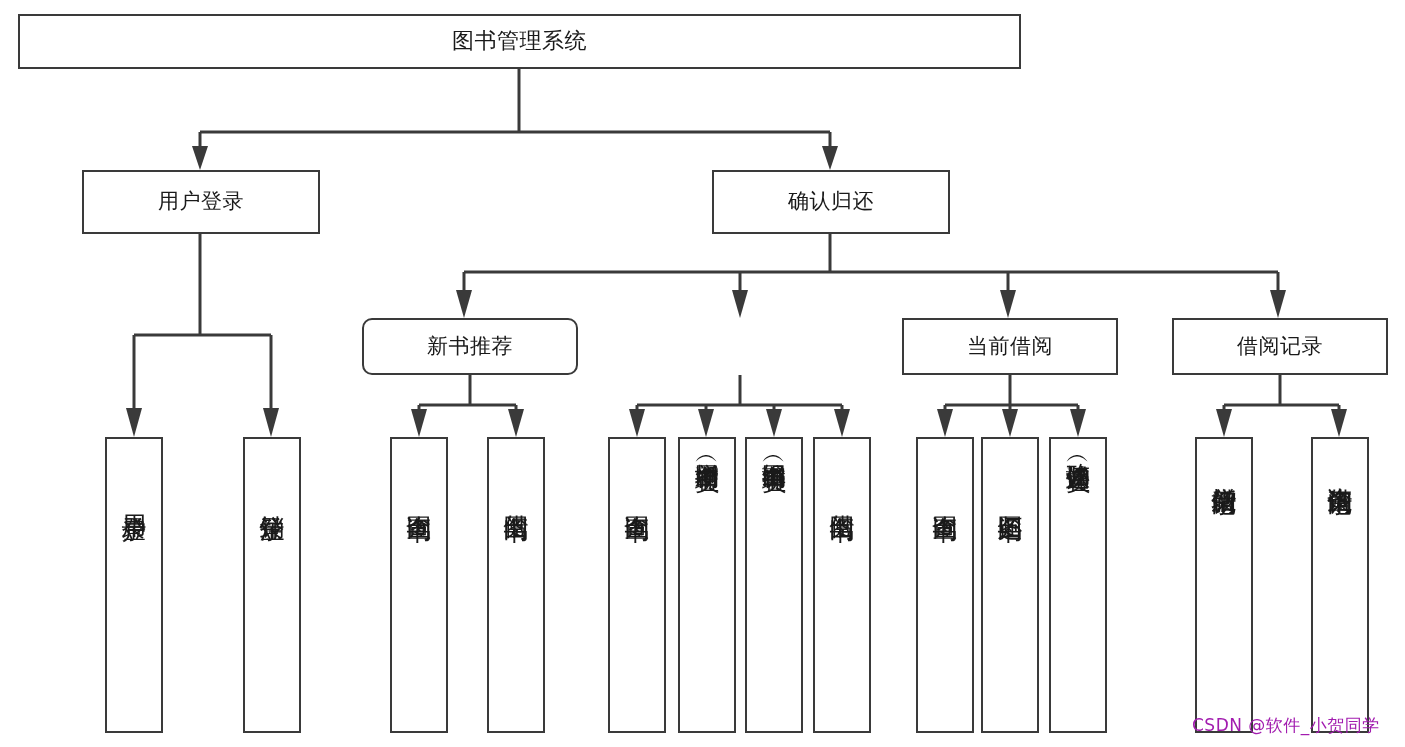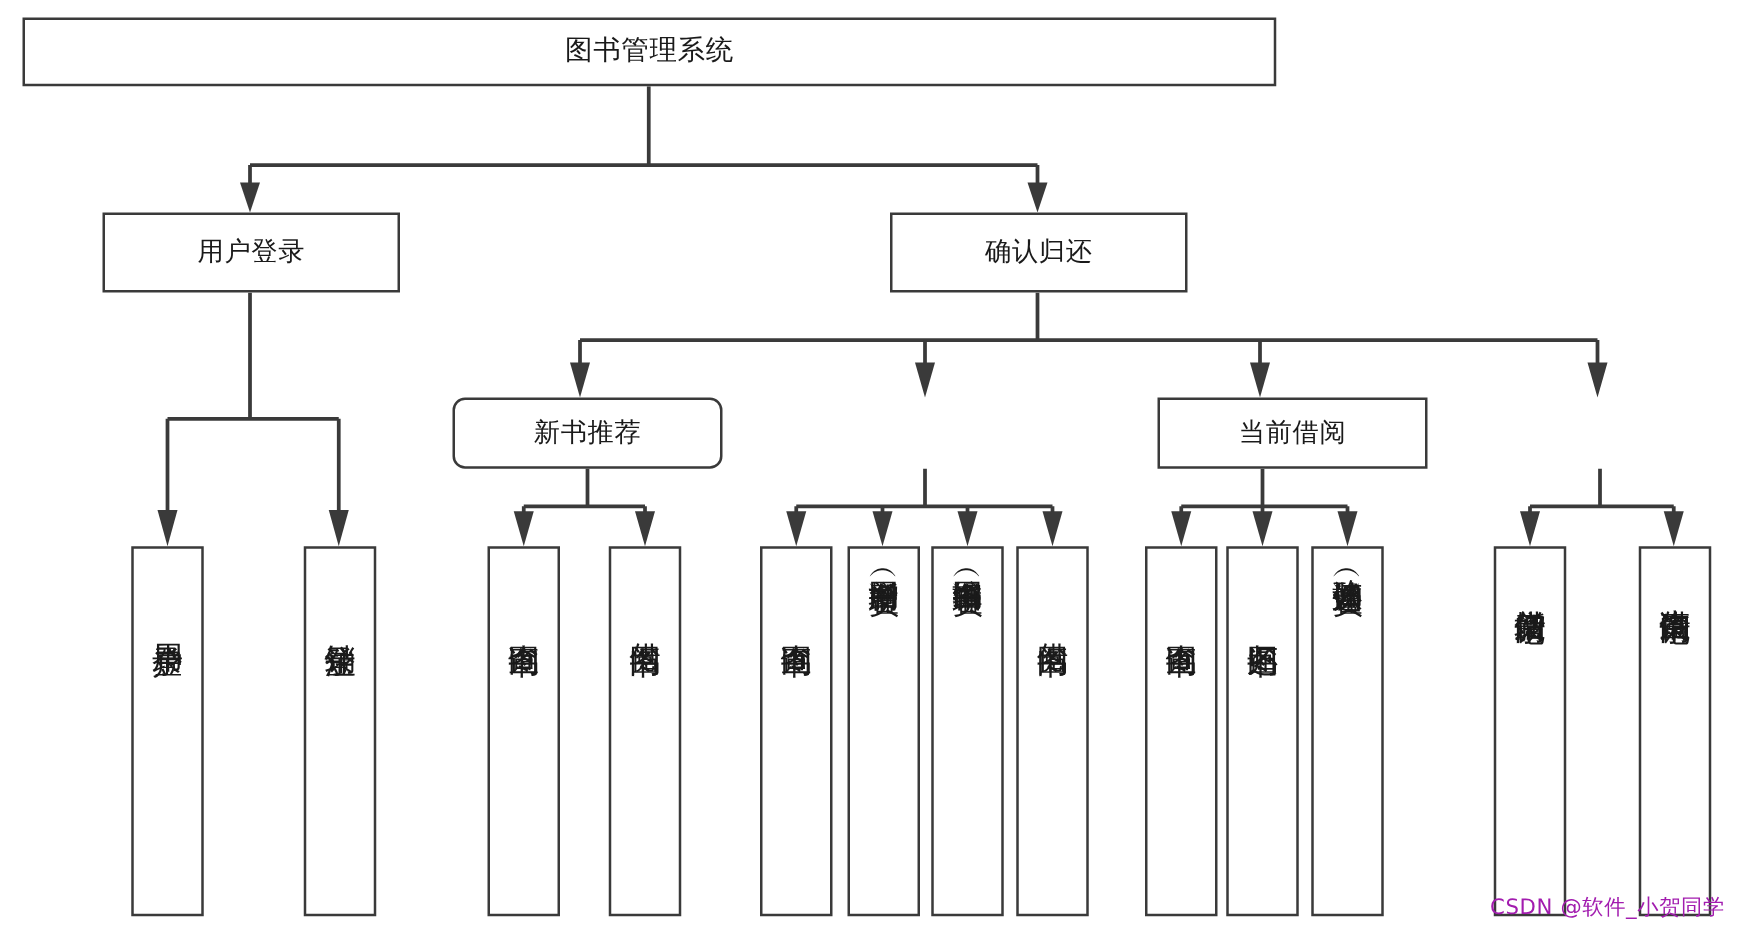"当前借阅" div.node { left: 926px -> 902px }
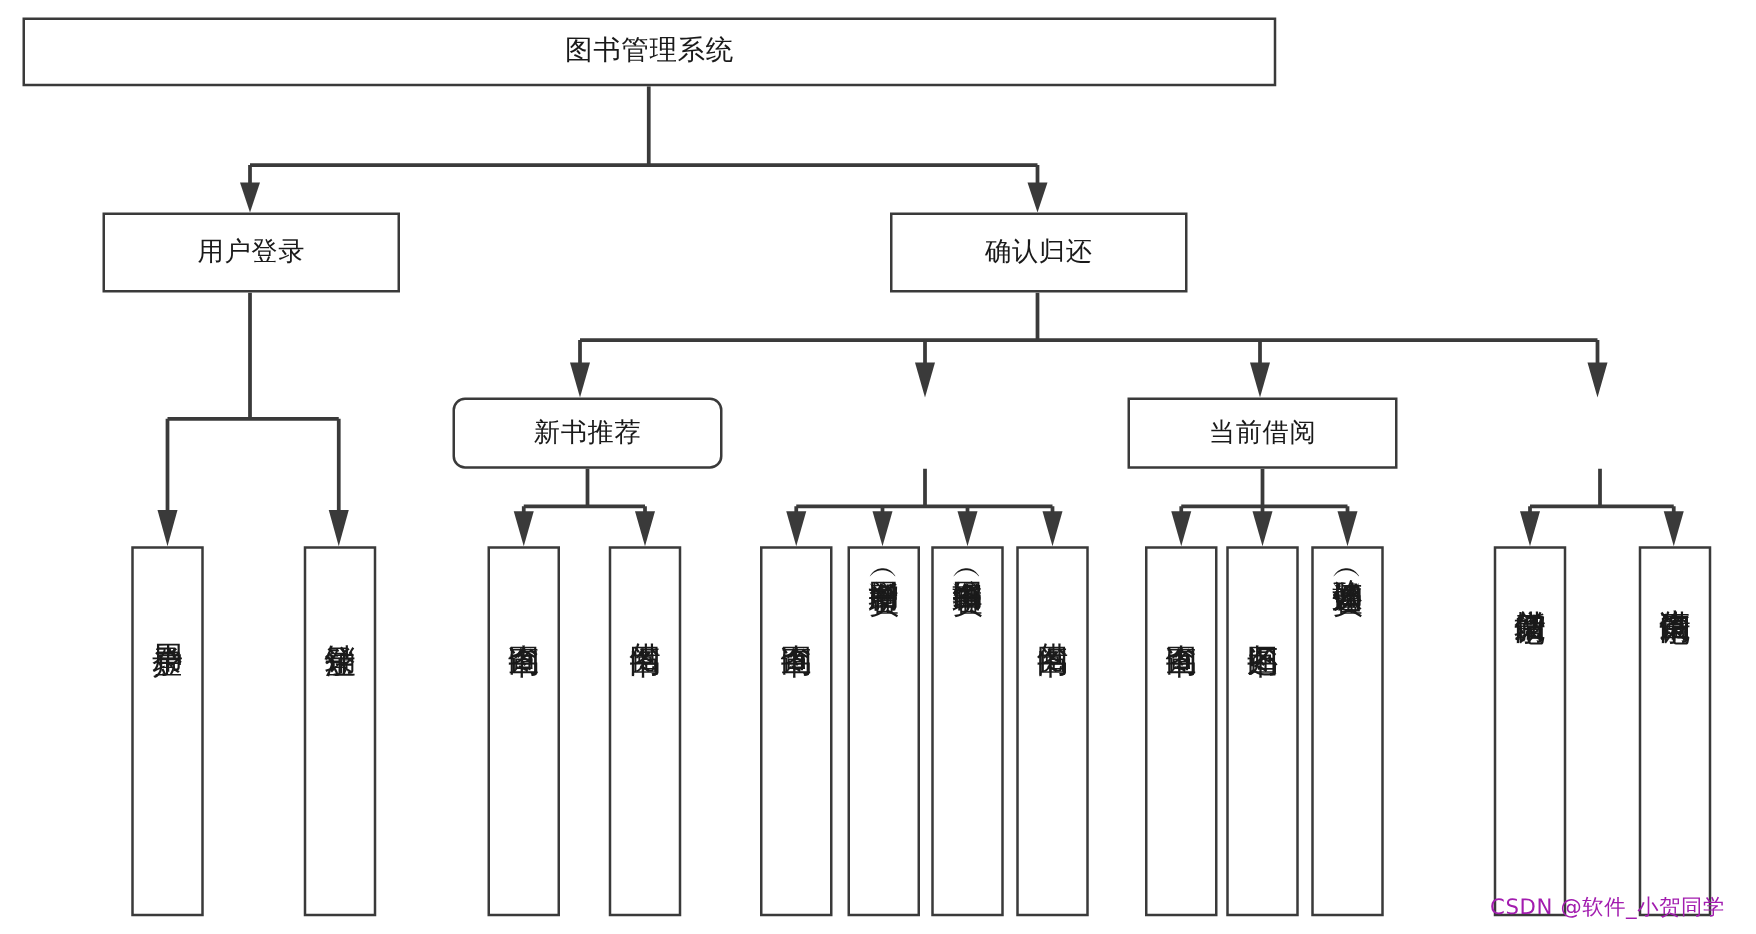"借阅记录" div.node { html: none -> <div> <span>借阅记录</span> </div> }
